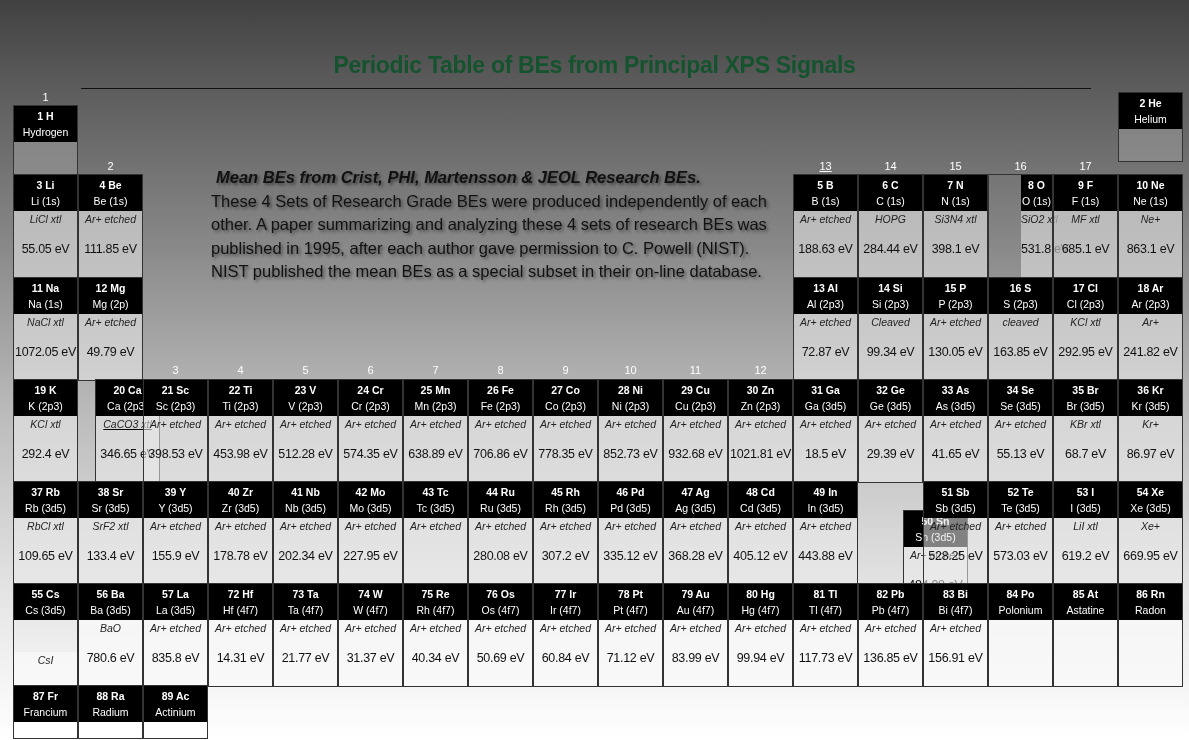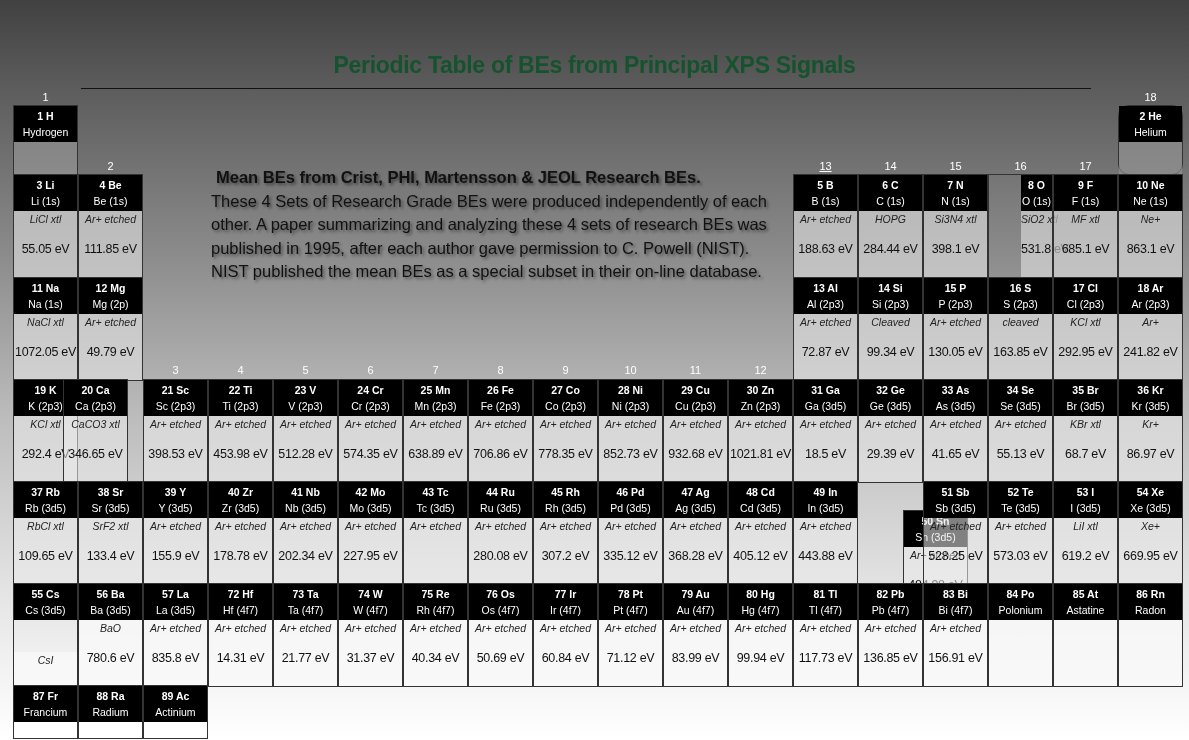"2 He" div.cell { border-radius: 11px -> none; top: 105px -> 92px }
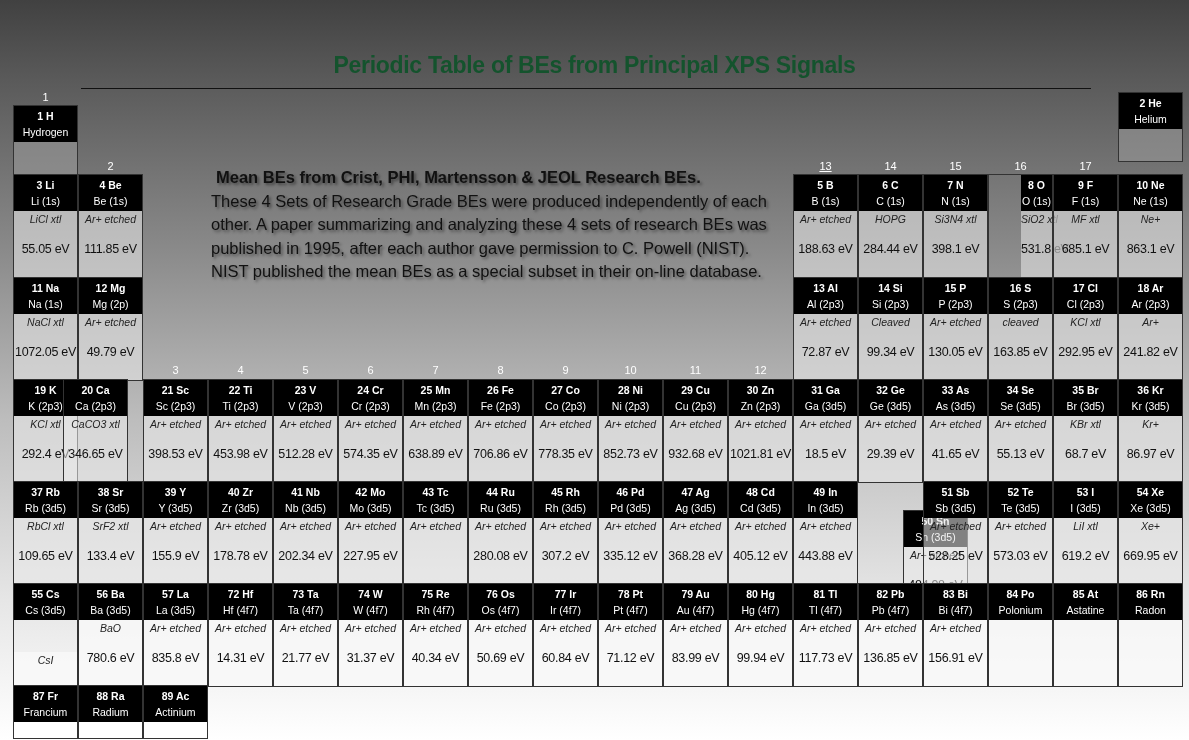"Mean BEs from Crist, PHI," .note .lead { font-style: none -> italic }
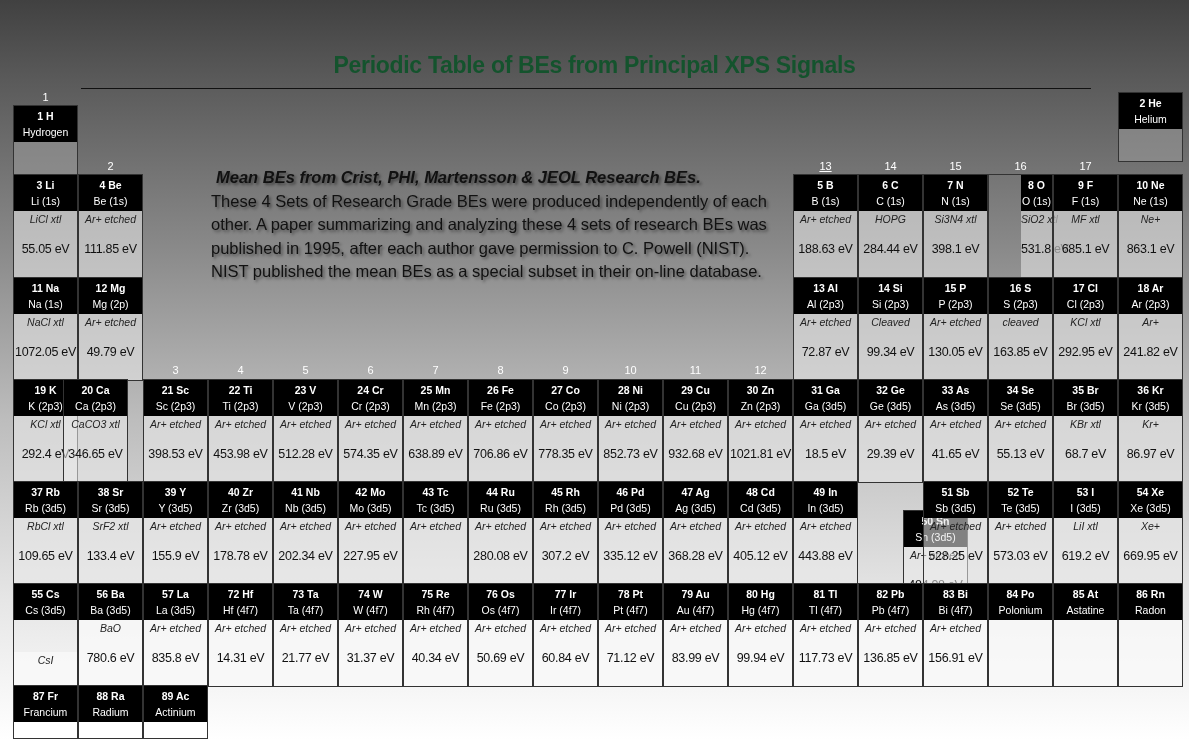"20 Ca" div.cell { left: 63px -> 95px; text-decoration: none -> underline }
